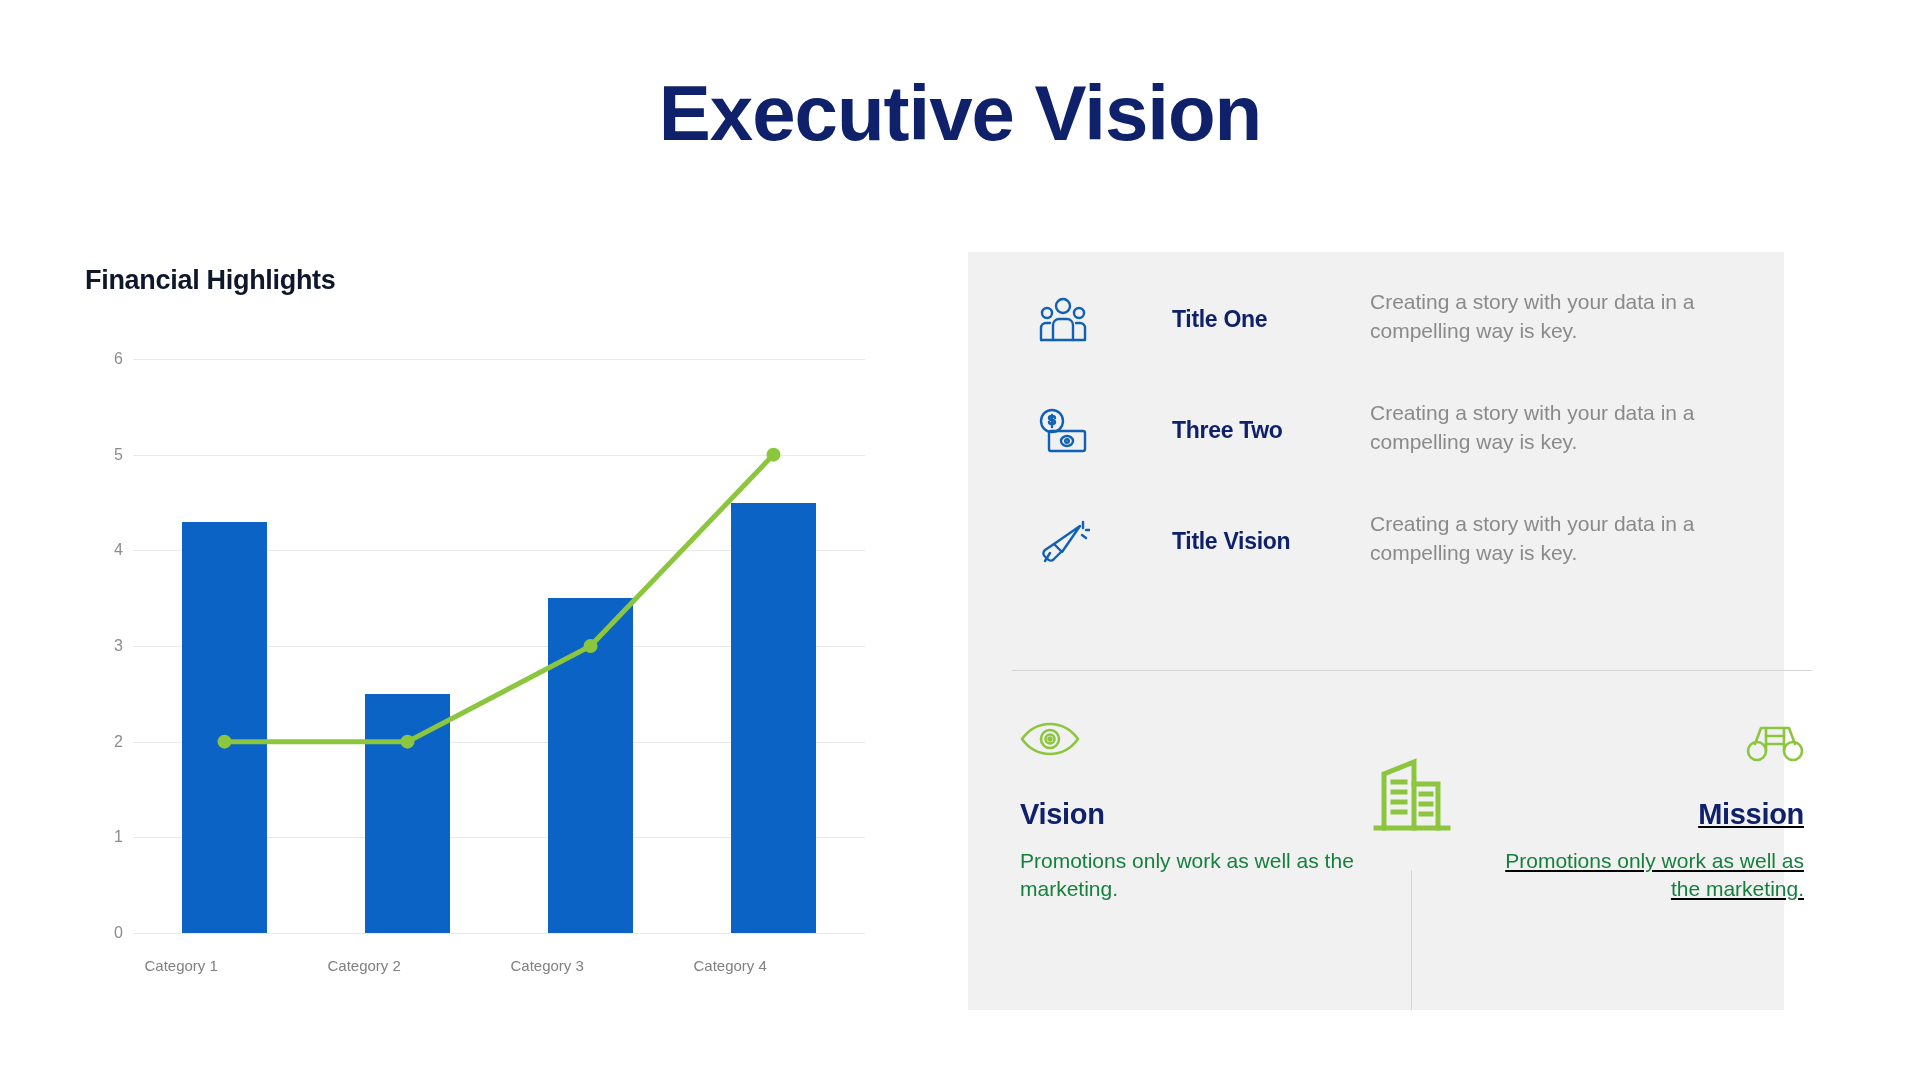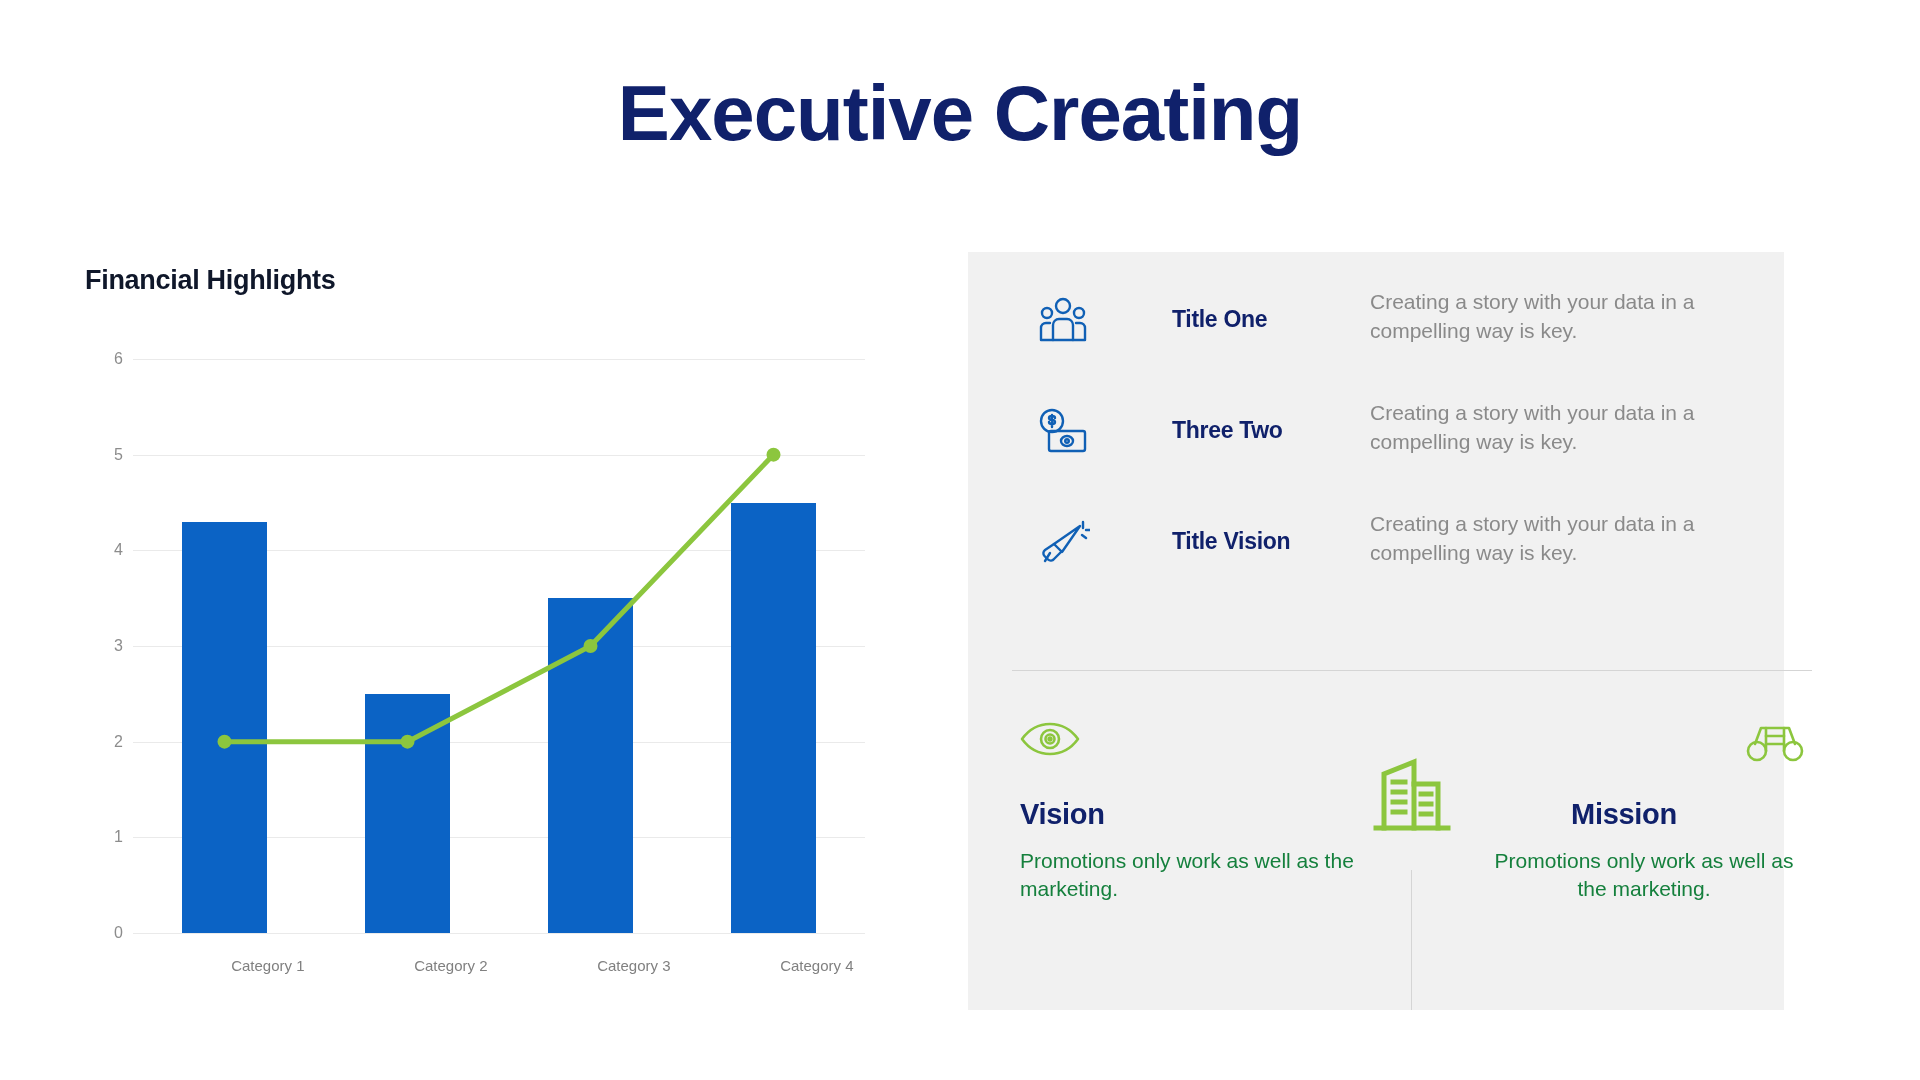"Executive Creating" div.slide-title { text: Creating -> Vision }
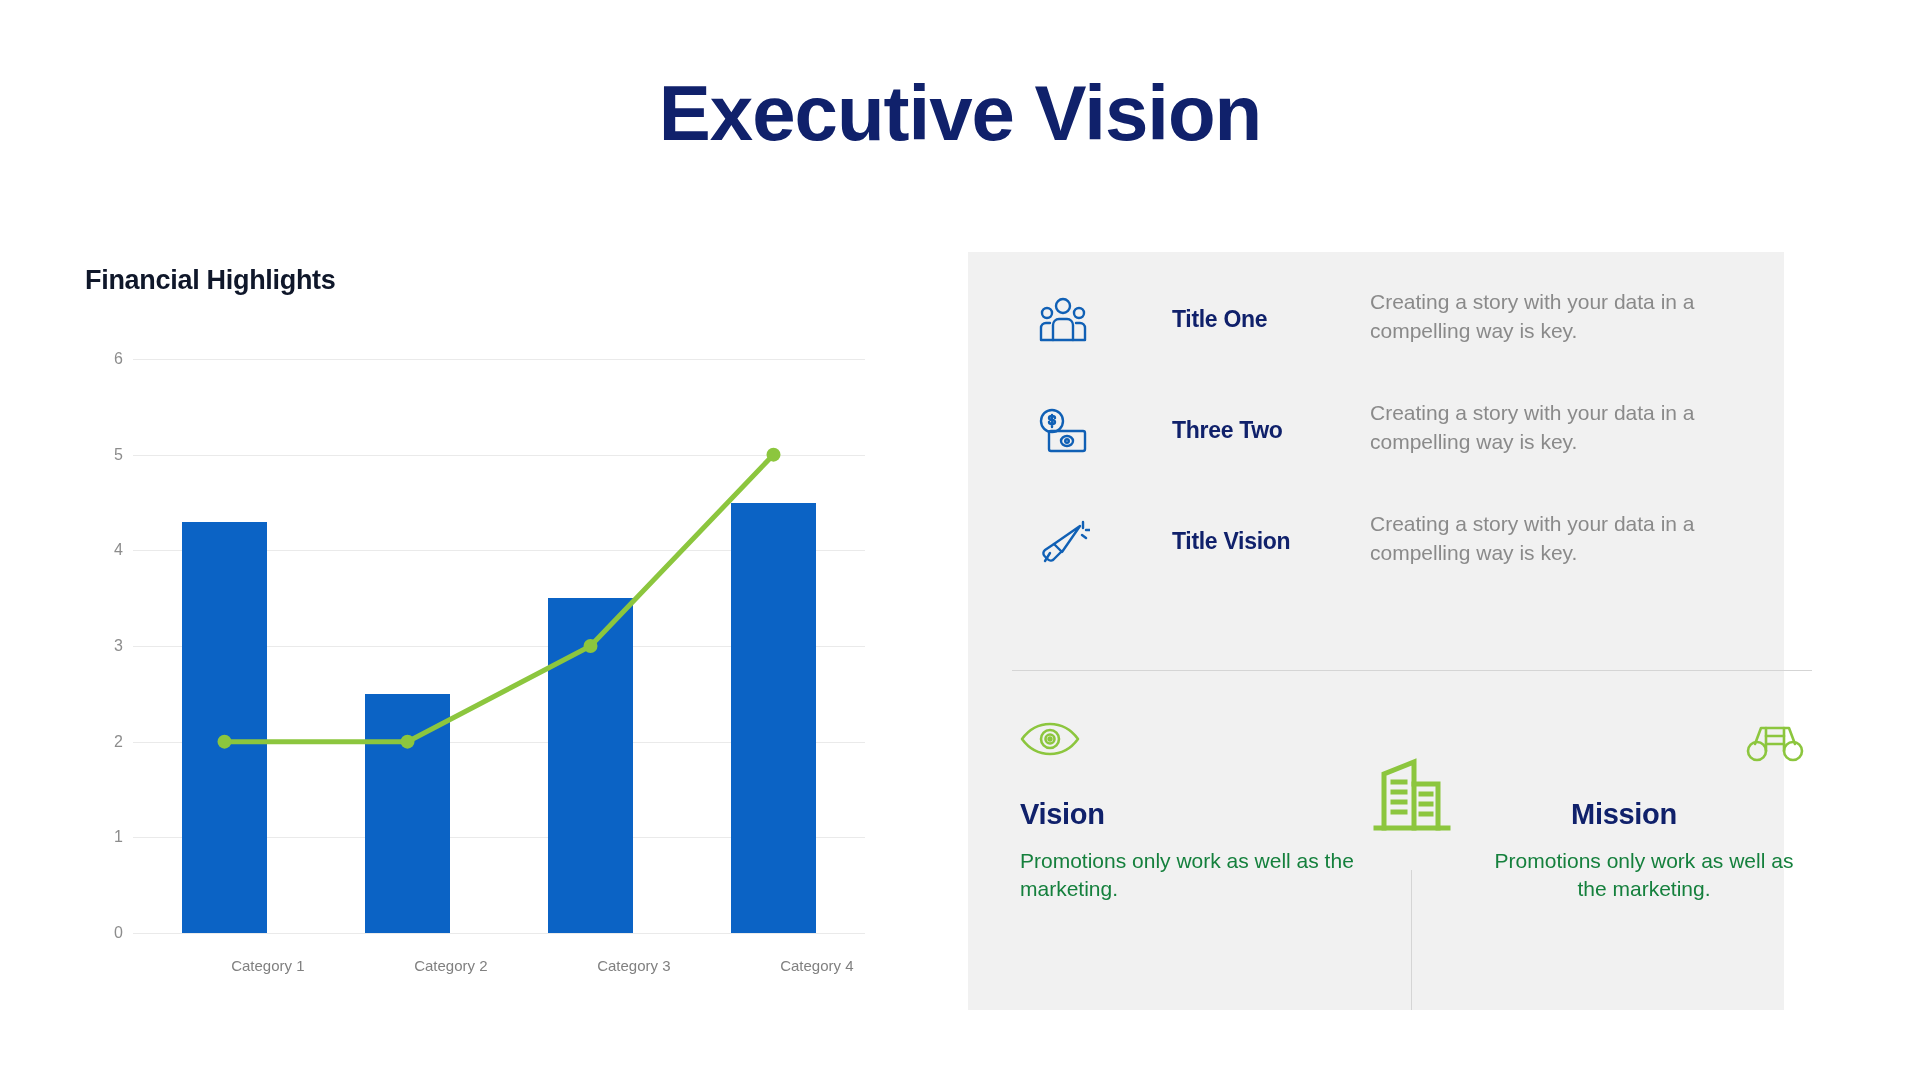"Mission" .vm-right { text-align: center -> right; text-decoration: none -> underline }
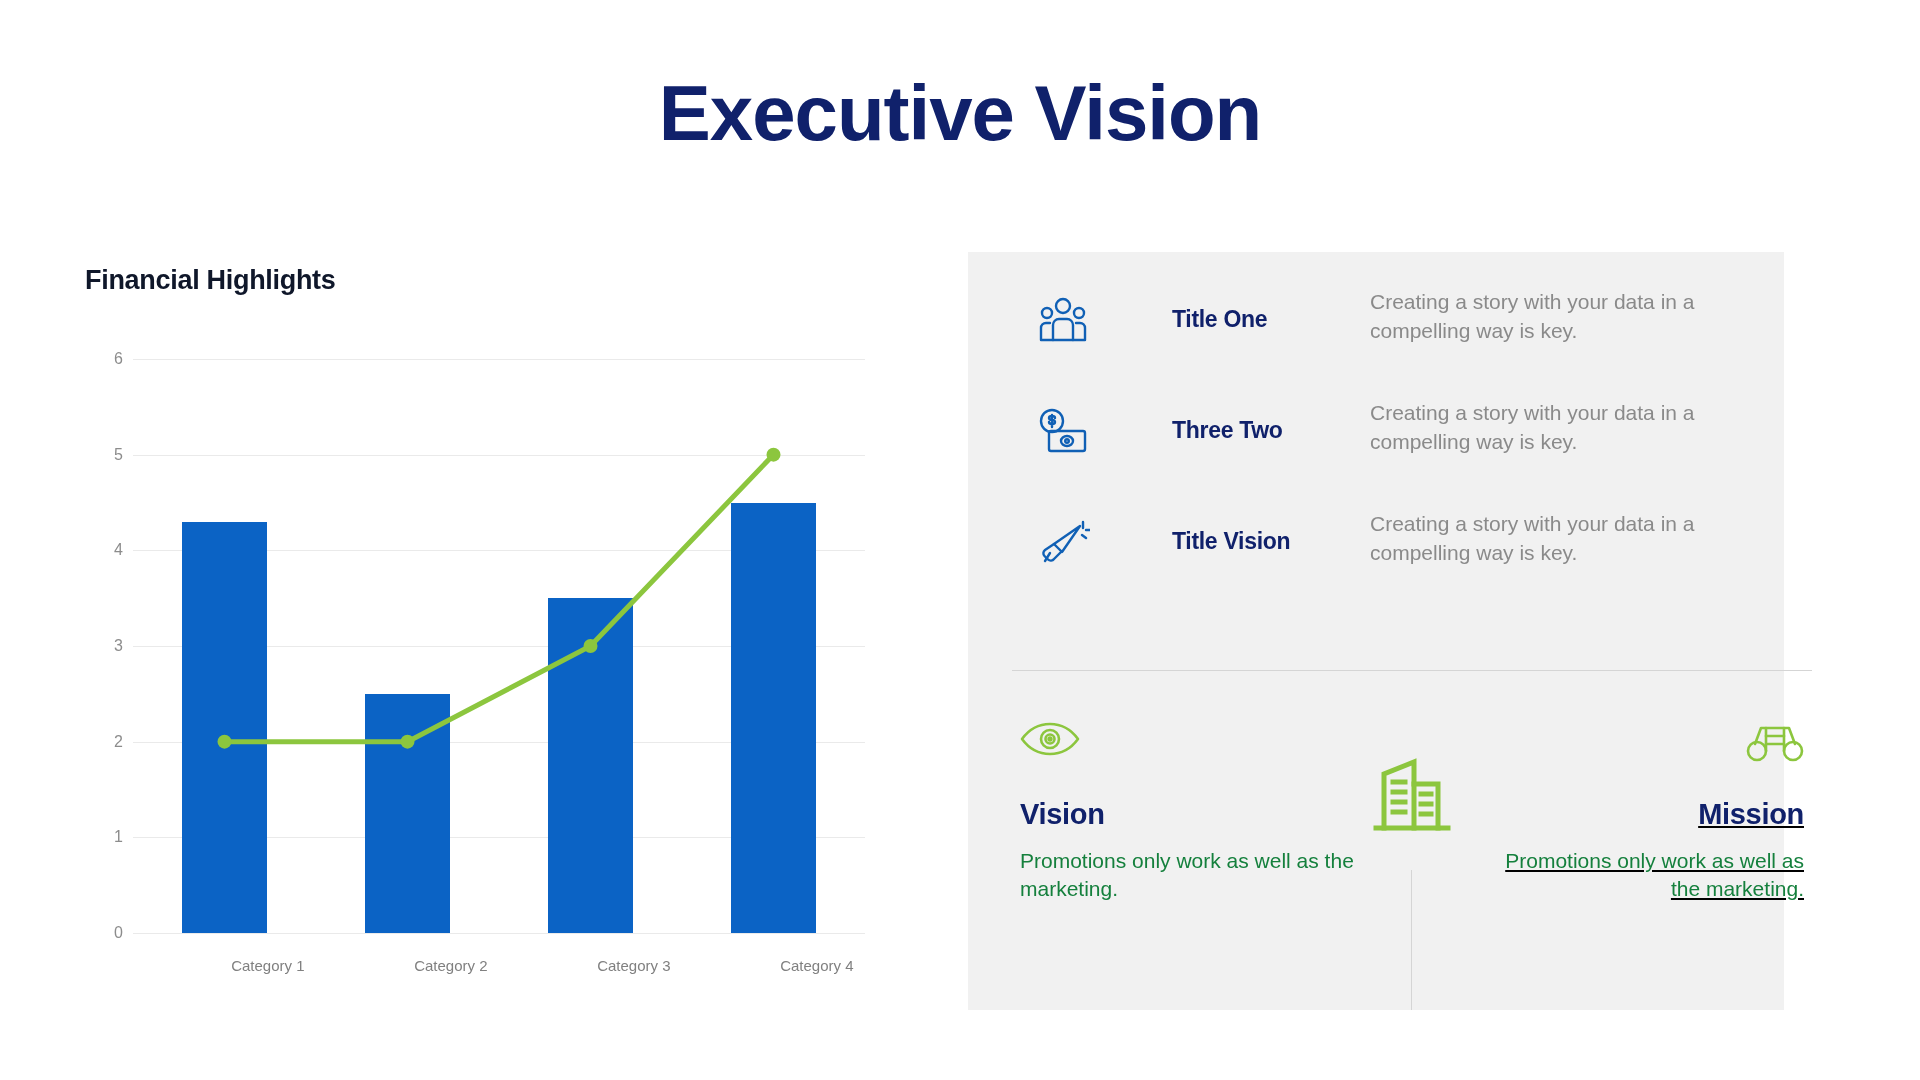"Category 1" .xlabel { text-align: right -> left }
